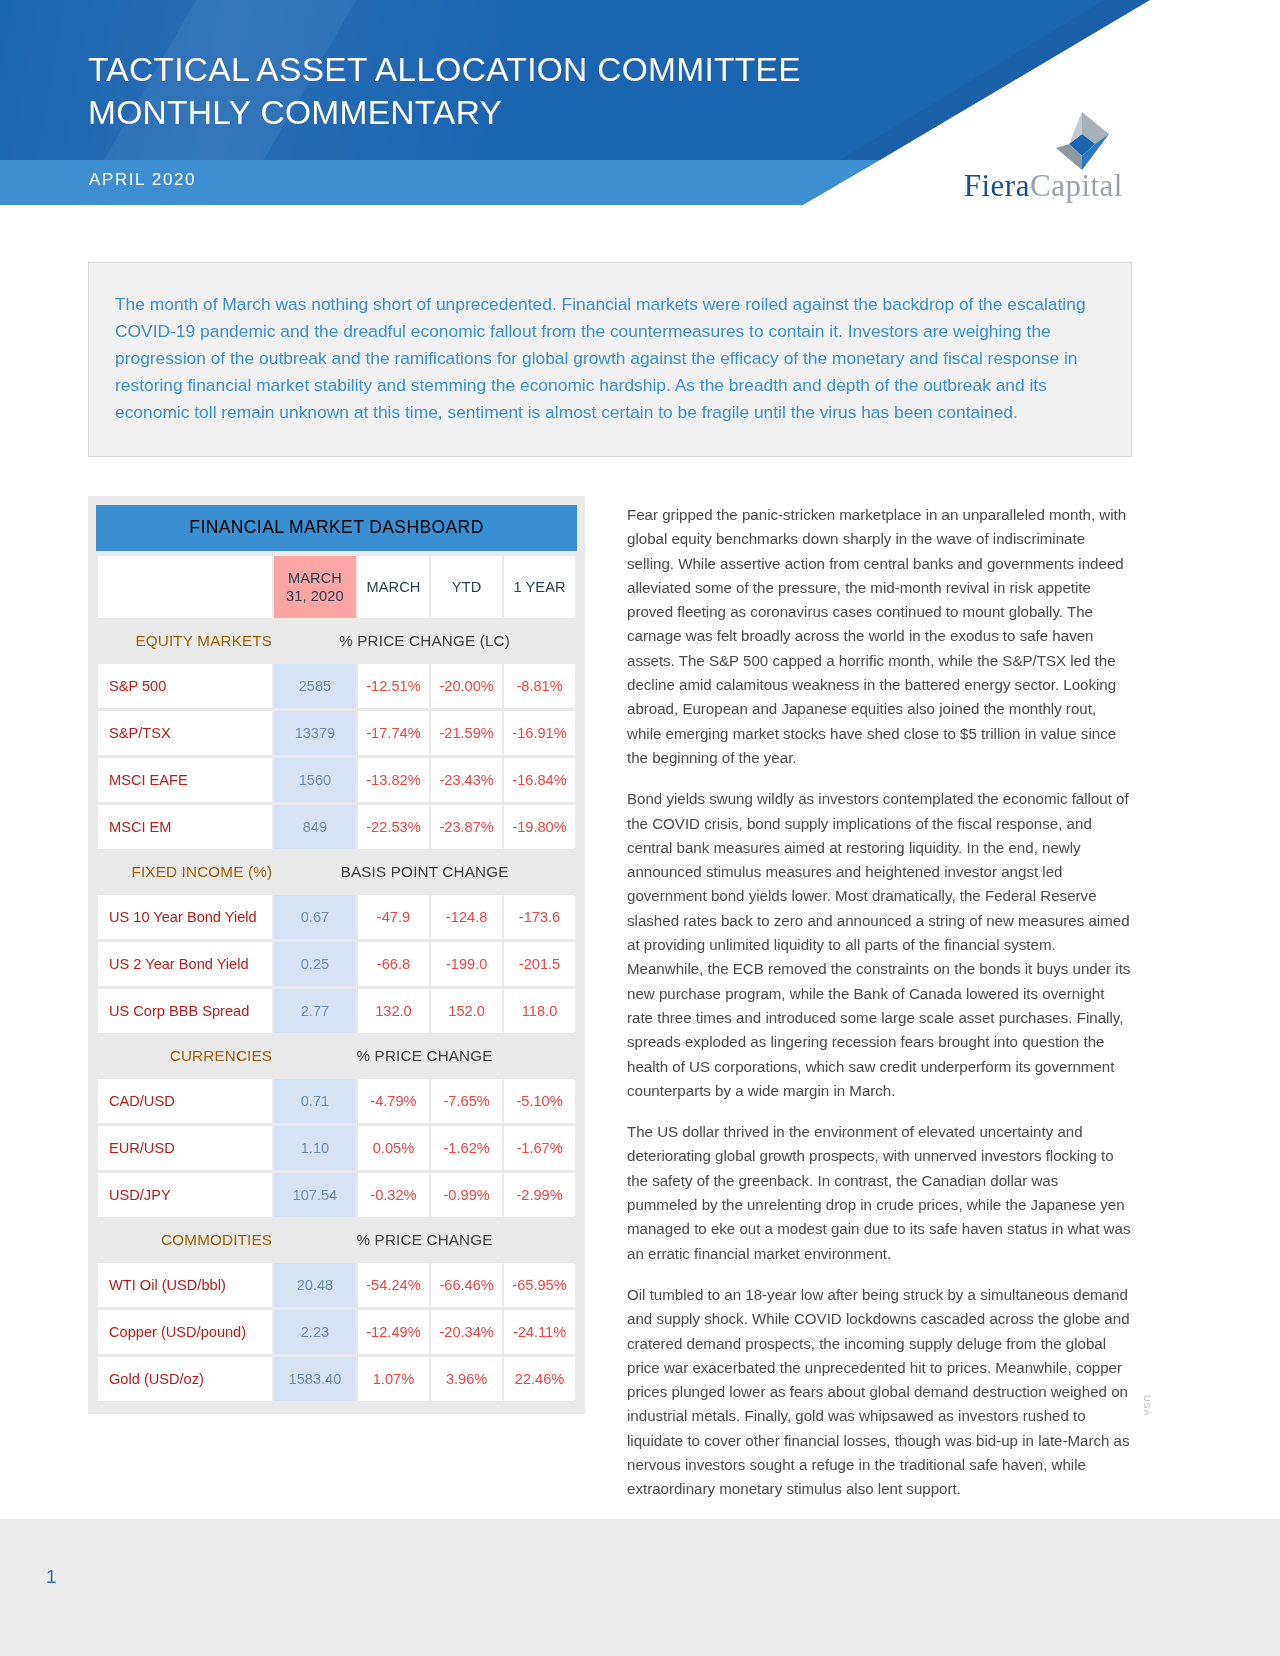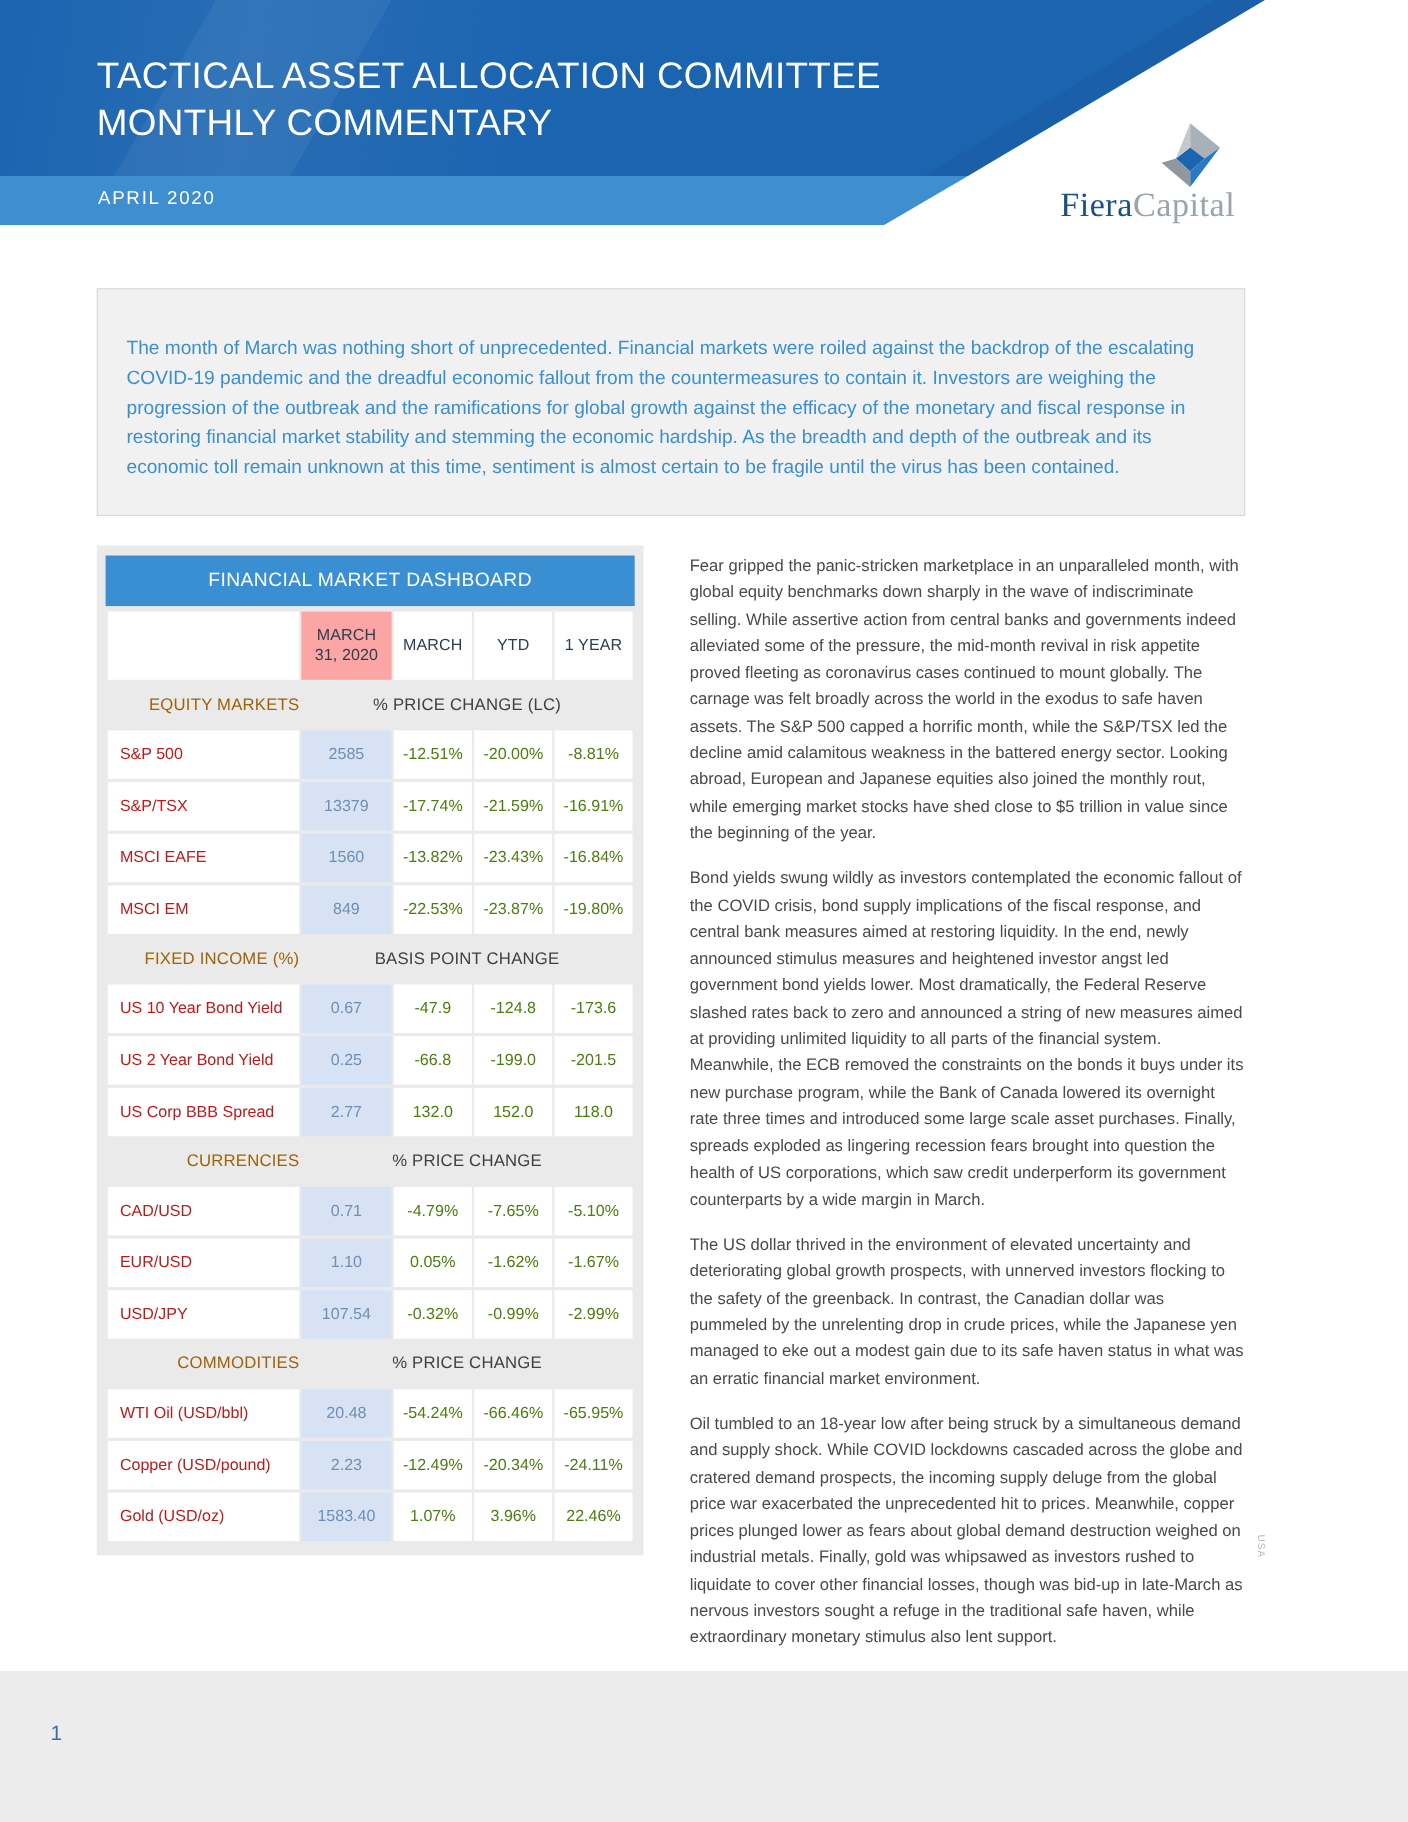"The month of March was" .intro-box { padding: 40px 36px 30px 26px -> 28px 36px 30px 26px }
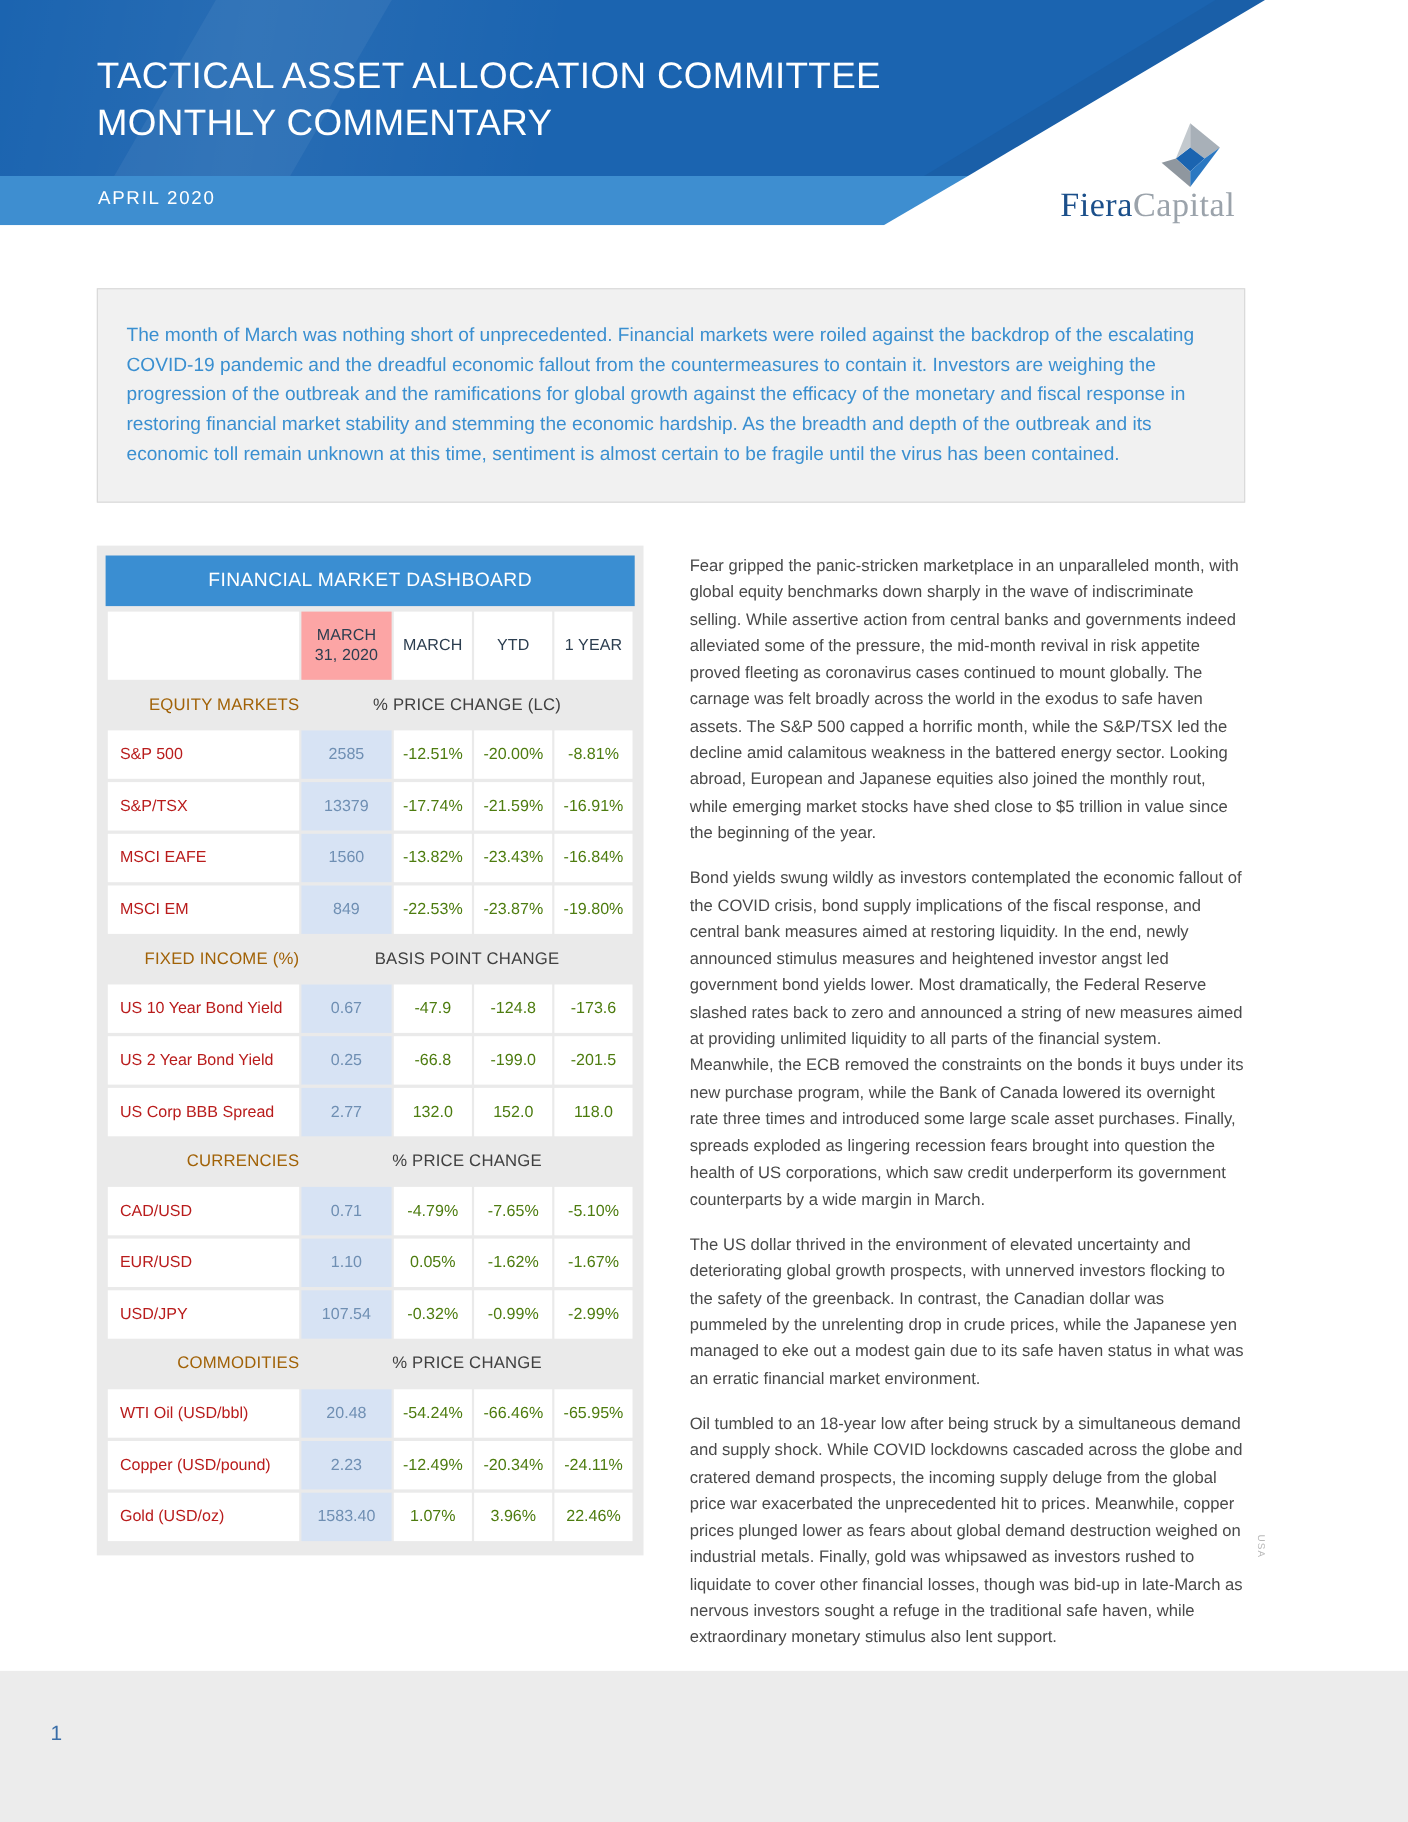"FINANCIAL MARKET DASHBOARD" .dash-title { color: #ffffff -> #000000 }
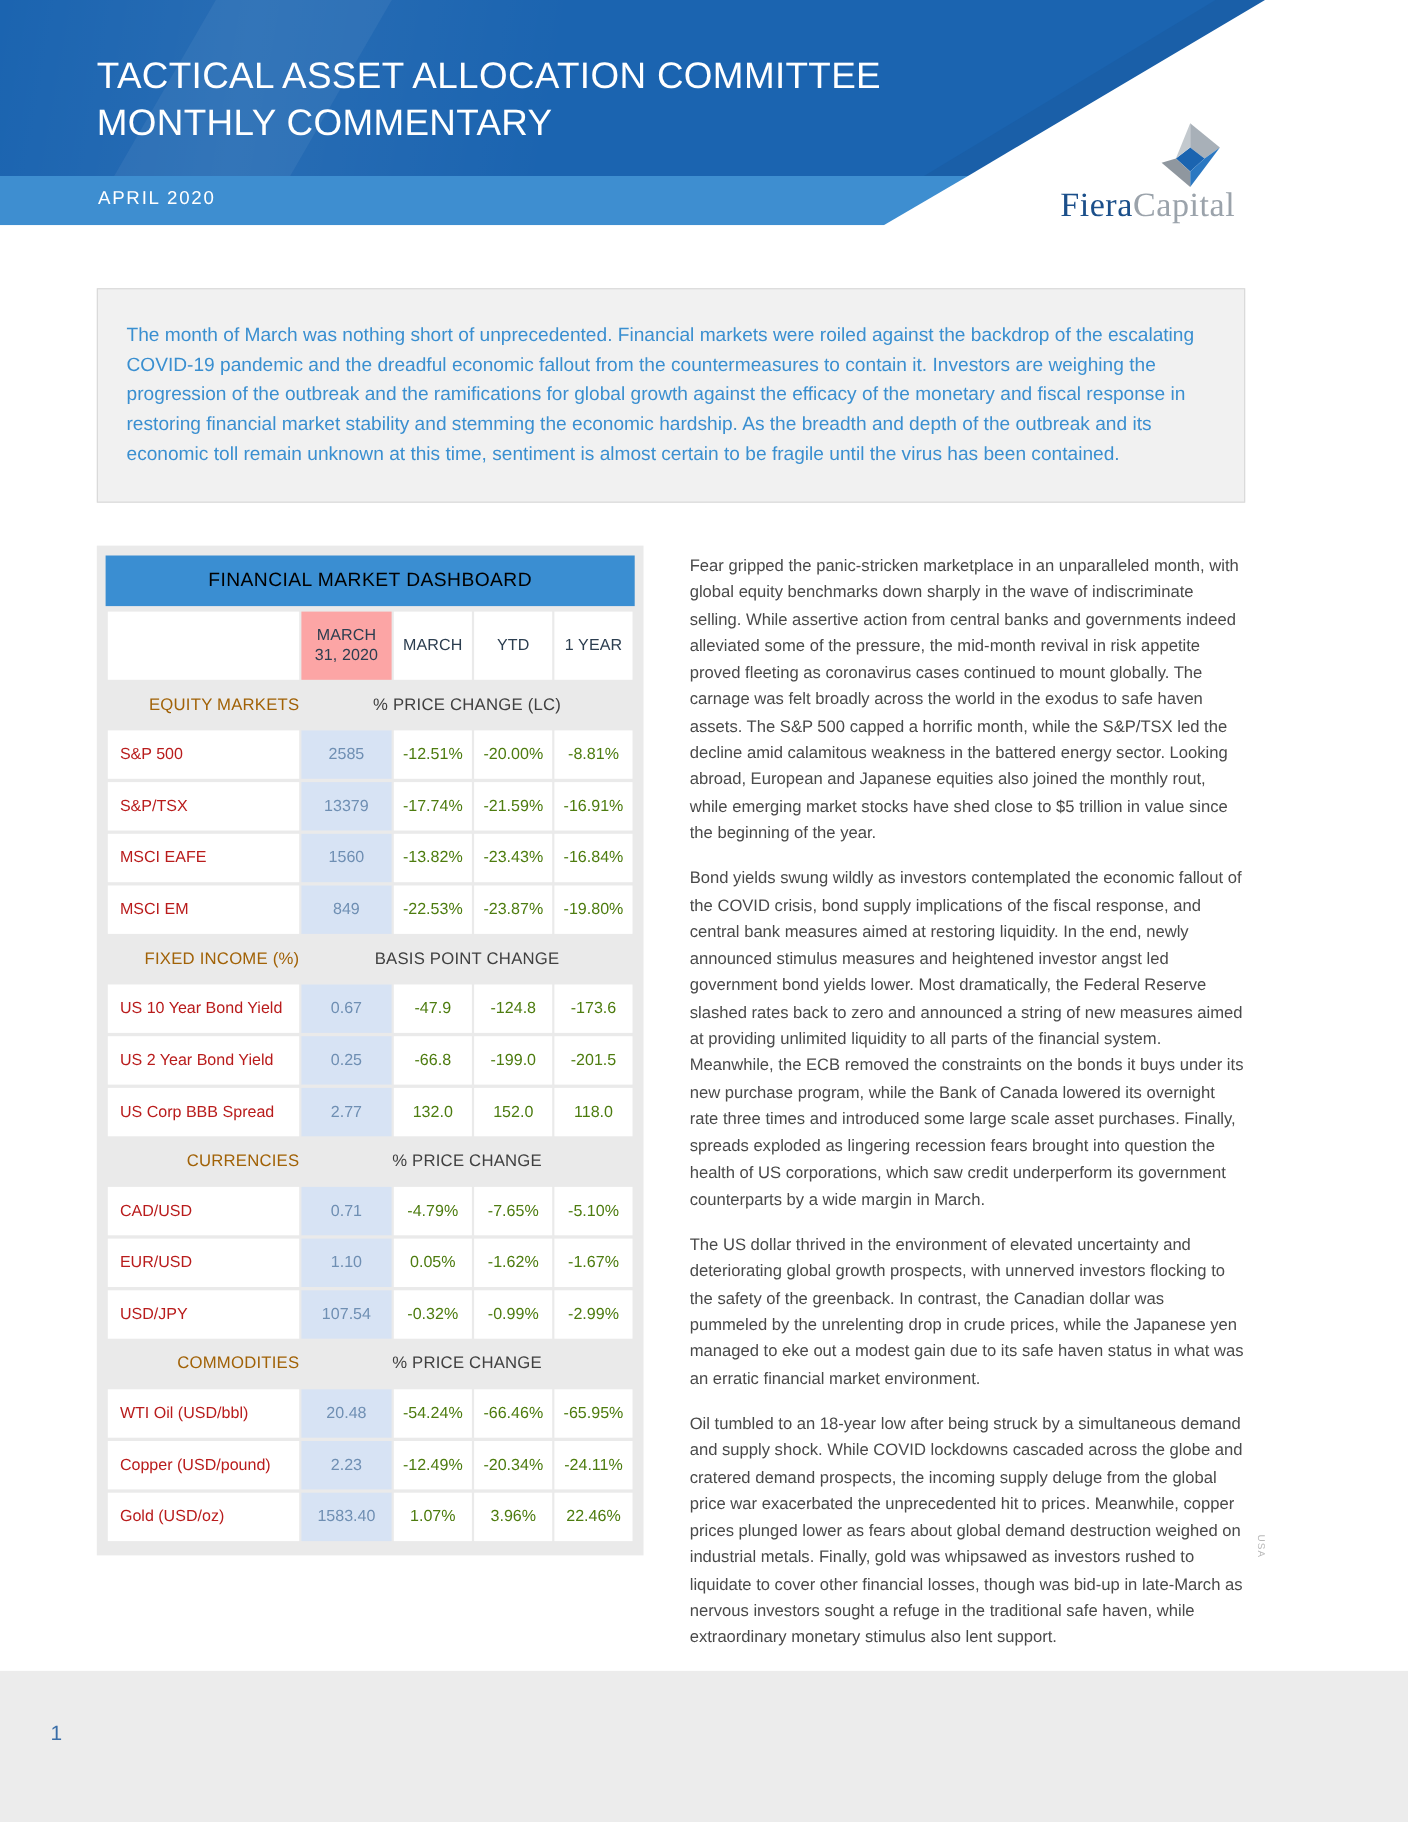"-12.51%" .data-row .num { color: #4d7c0f -> #ef4444 }
